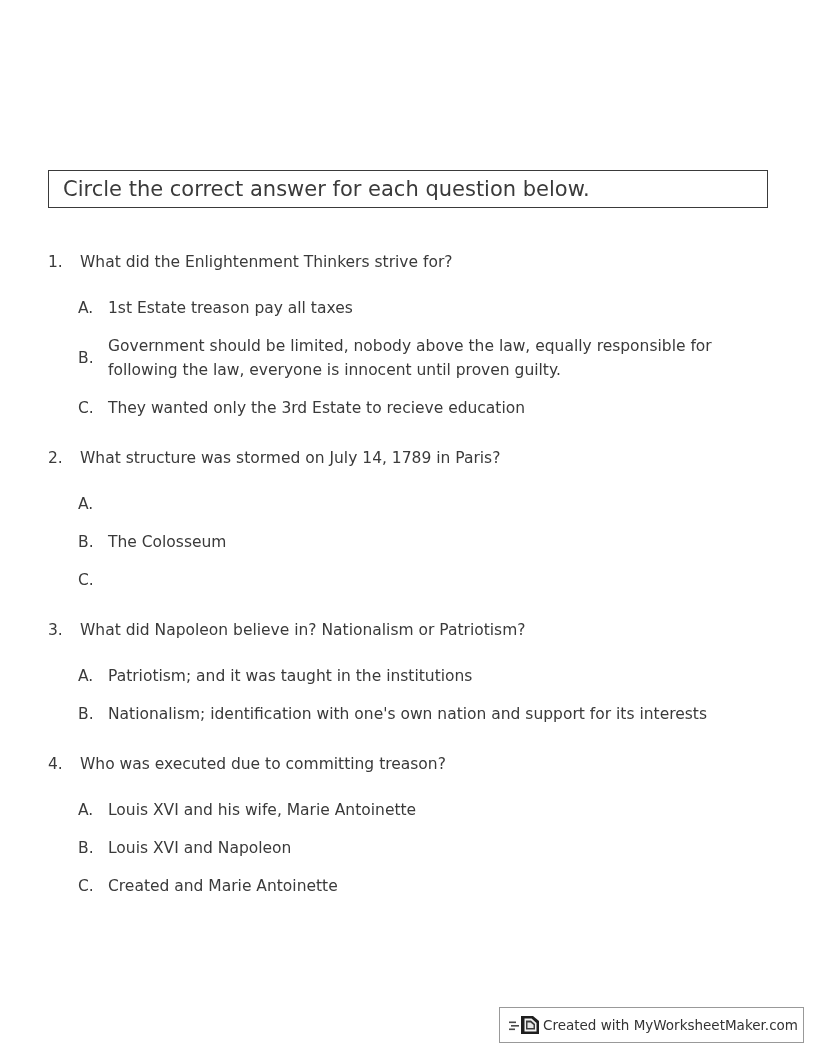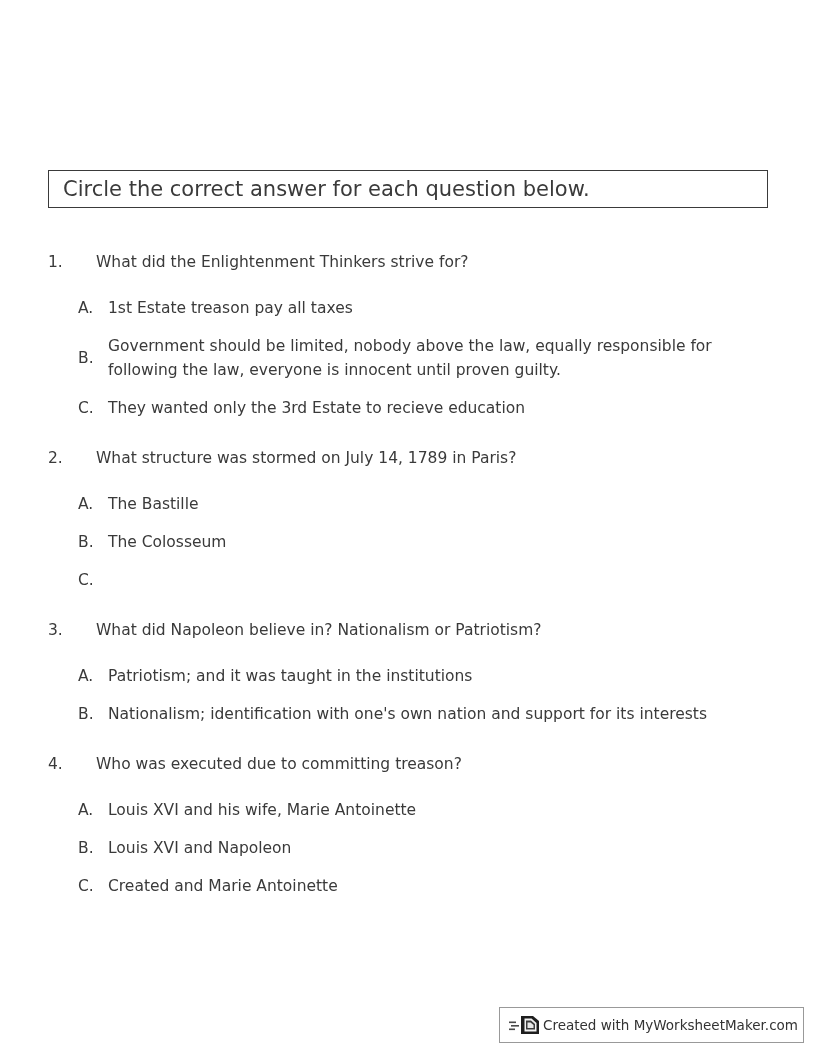"What did the Enlightenment Thinkers" .question-text { margin-left: 16px -> none }
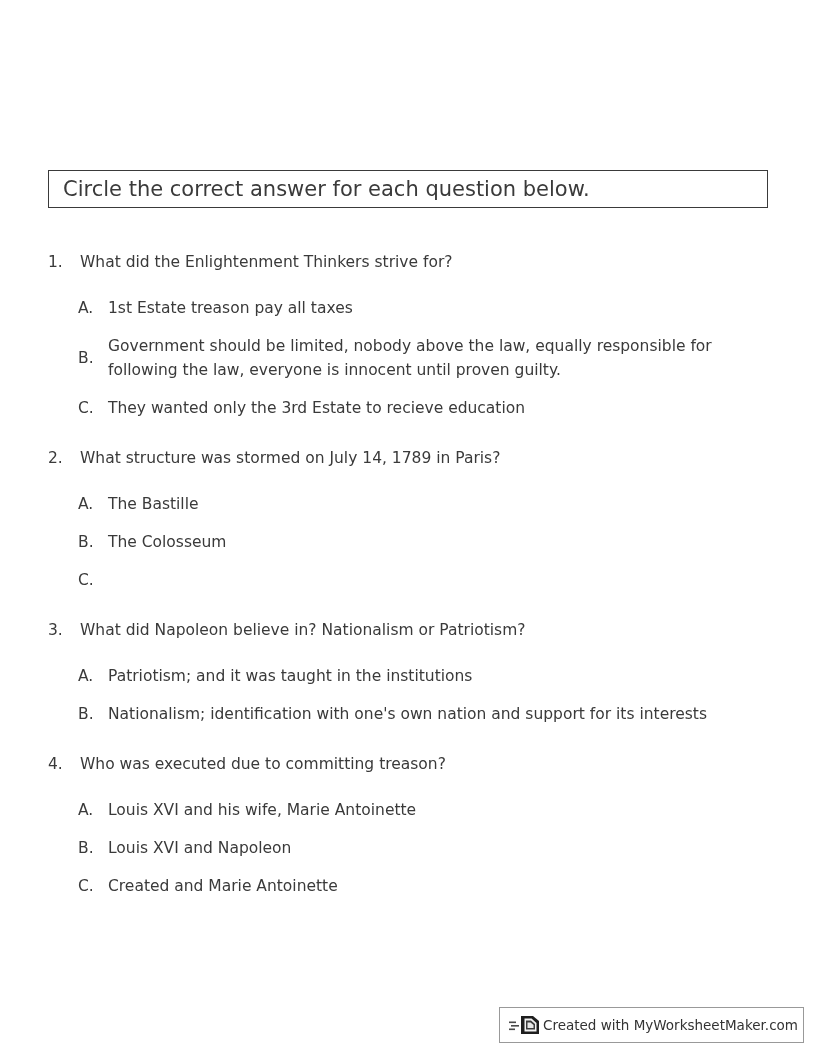"The Bastille" span.option-text { html: <span>The Bastille</span> -> none }
